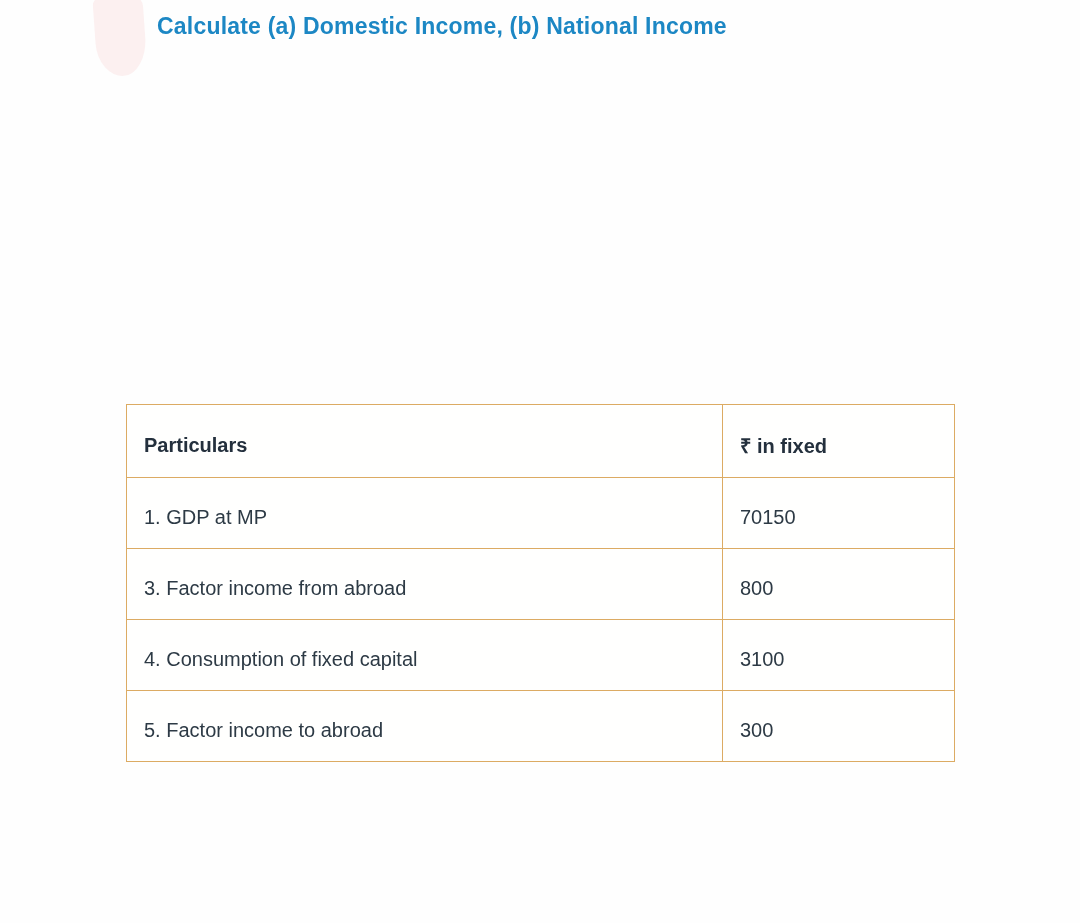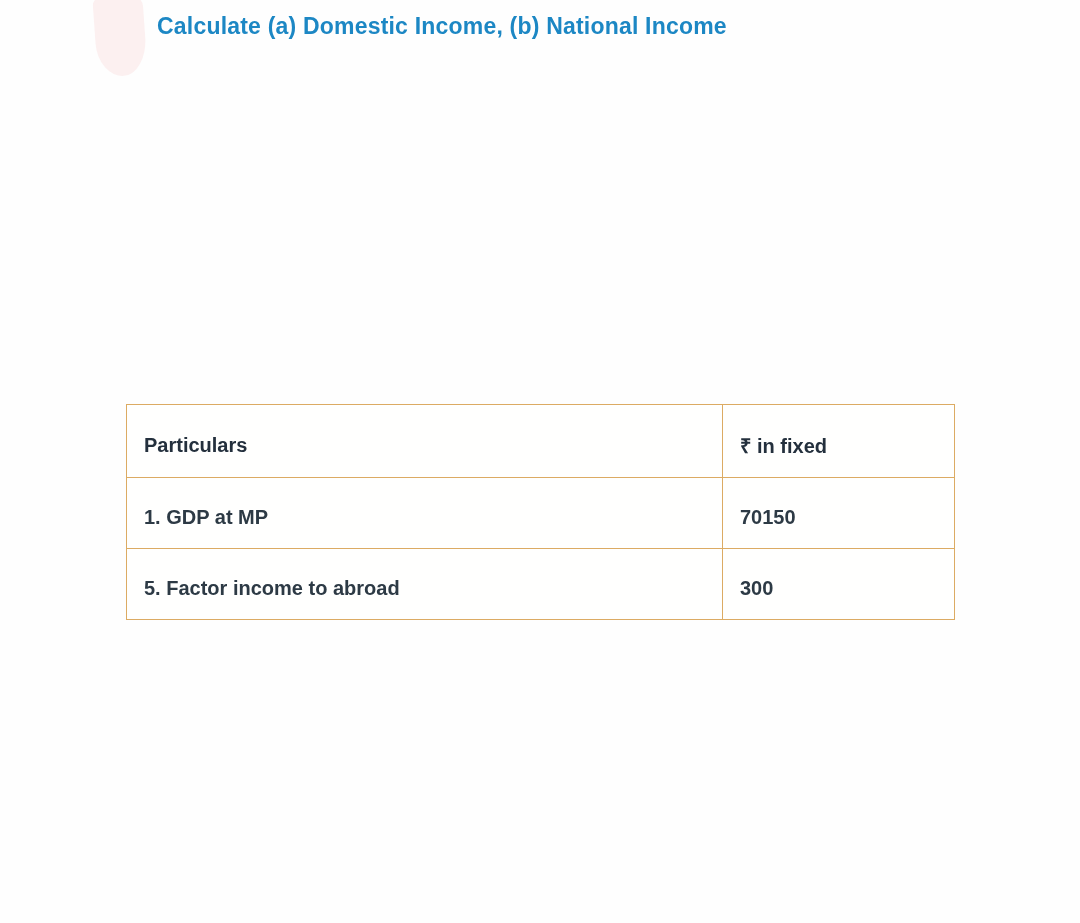"1. GDP at MP" .data-table td { font-weight: bold -> normal }
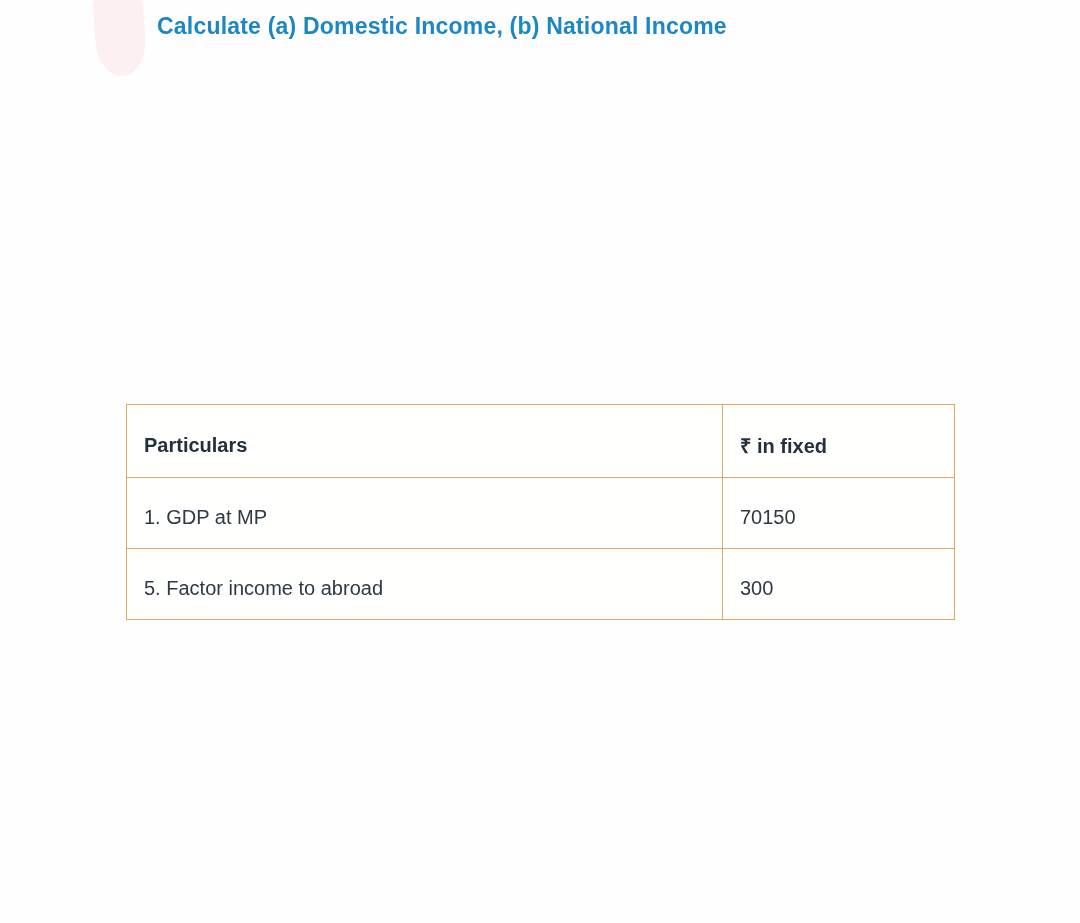"3. Factor income from abroad" tr { html: none -> <tr> <td>3. Factor income from abroad</td> <td>800</td> </tr> }
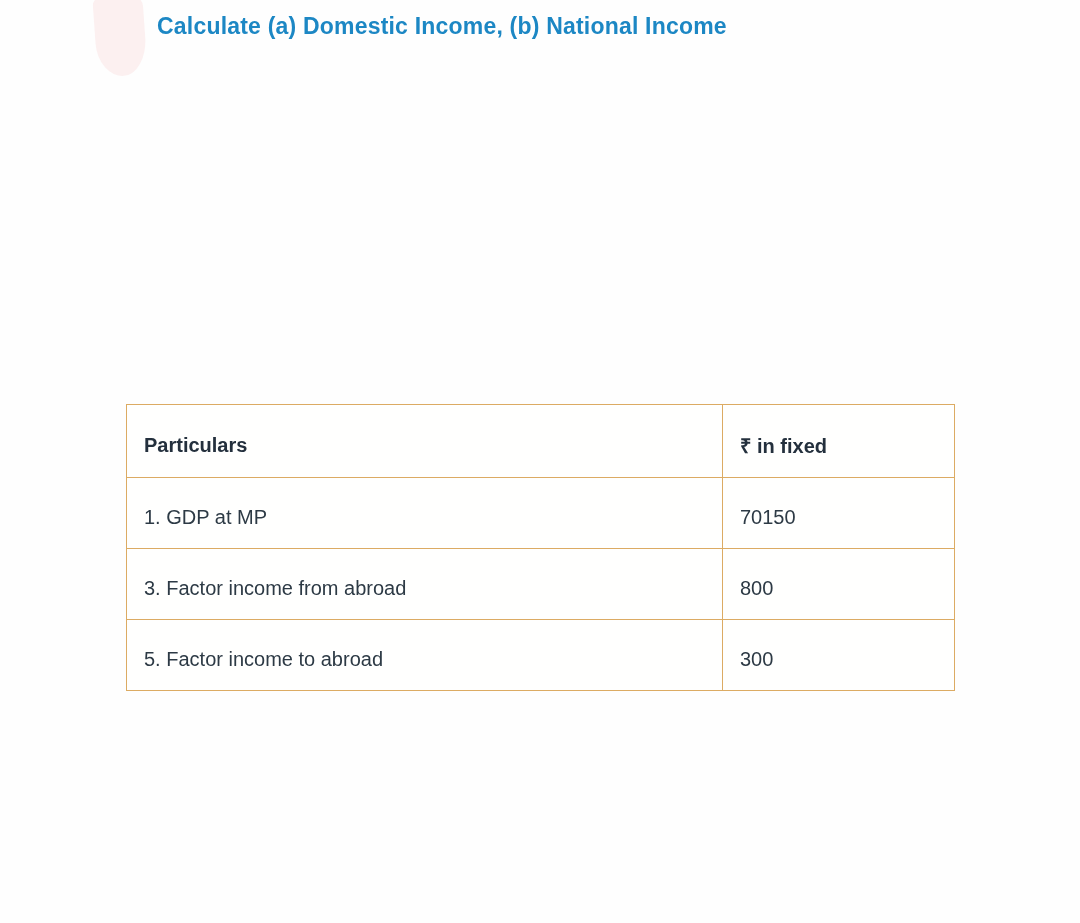"4. Consumption of fixed capital" tr { html: none -> <tr> <td>4. Consumption of fixed capital</td> <td>3100</td> </tr> }
